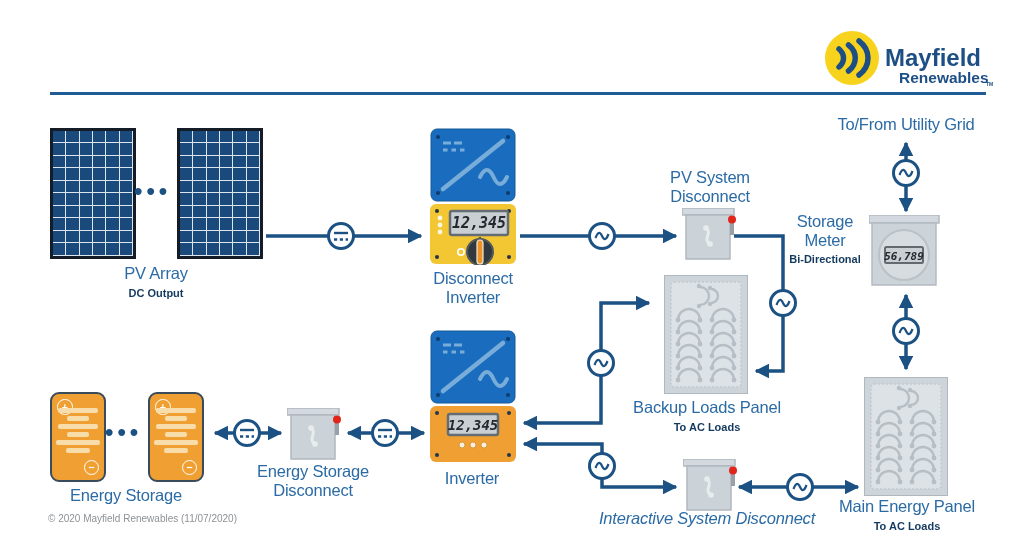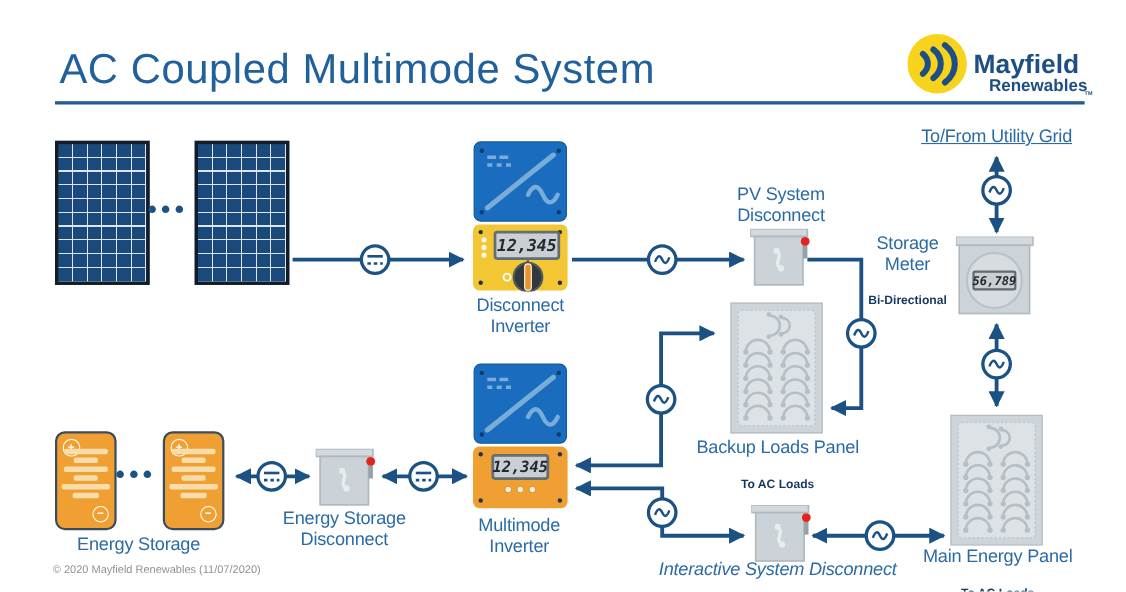"AC Coupled Multimode System" div.title { html: <div>AC Coupled Multimode System</div> -> none }
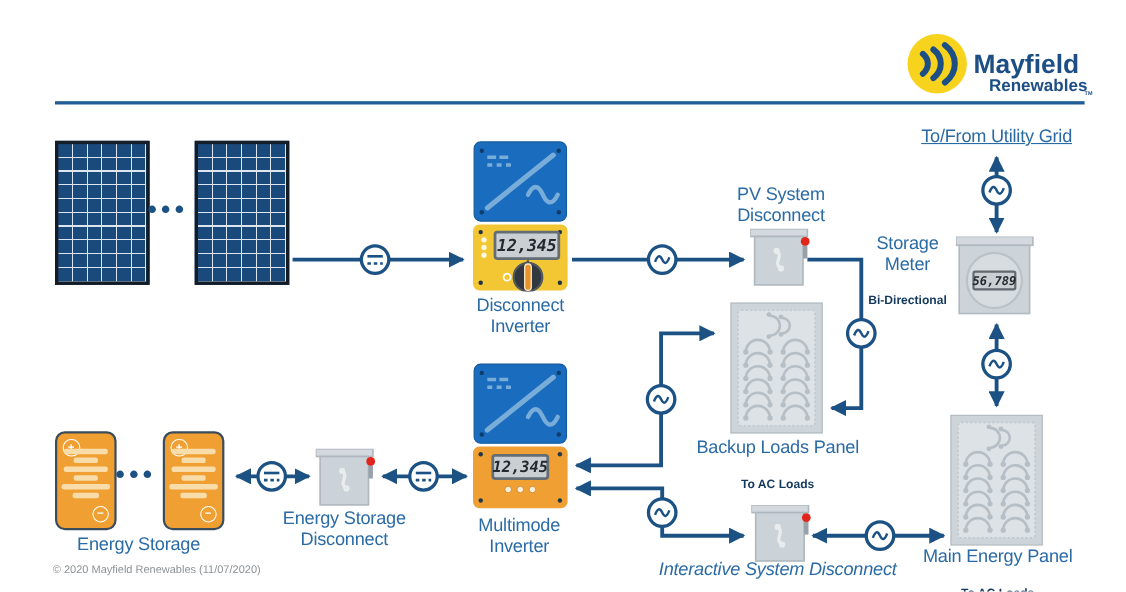"To/From Utility Grid" div.lbl { text-decoration: underline -> none }
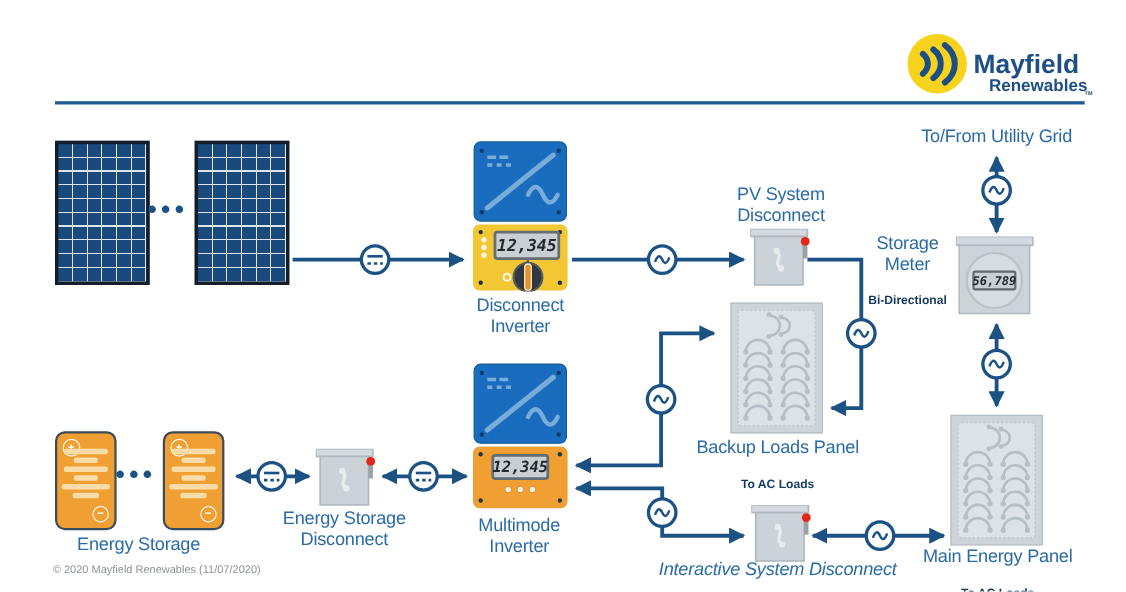"Bi-Directional" .lbl .sub { margin-top: 18px -> 4px }
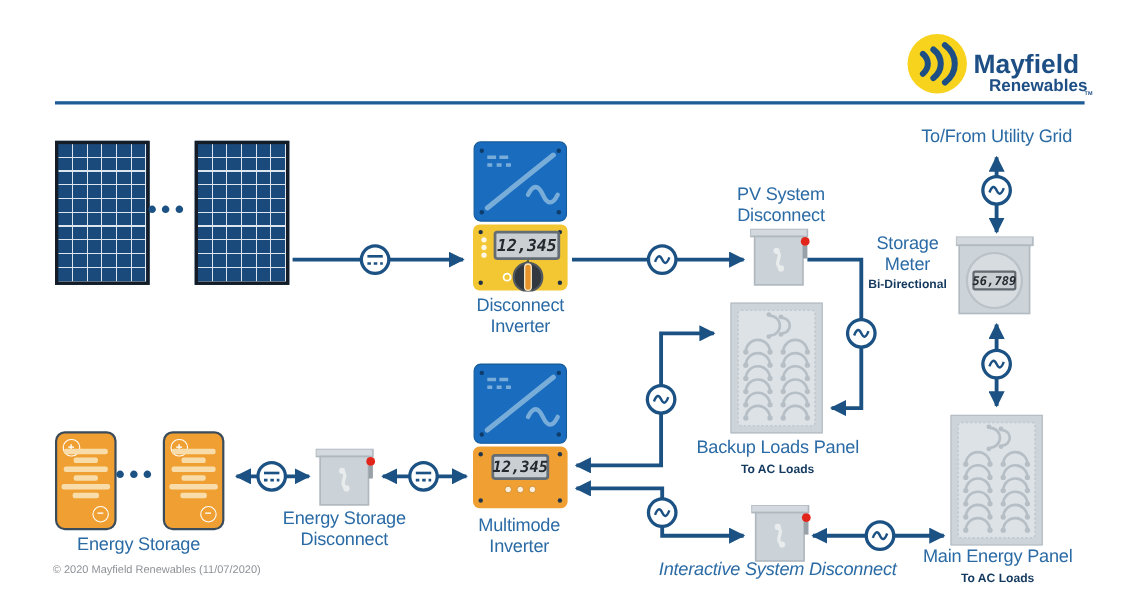"PV Array" div.lbl { html: none -> <div> <div>PV Array</div> <div>DC Output</div> </div> }
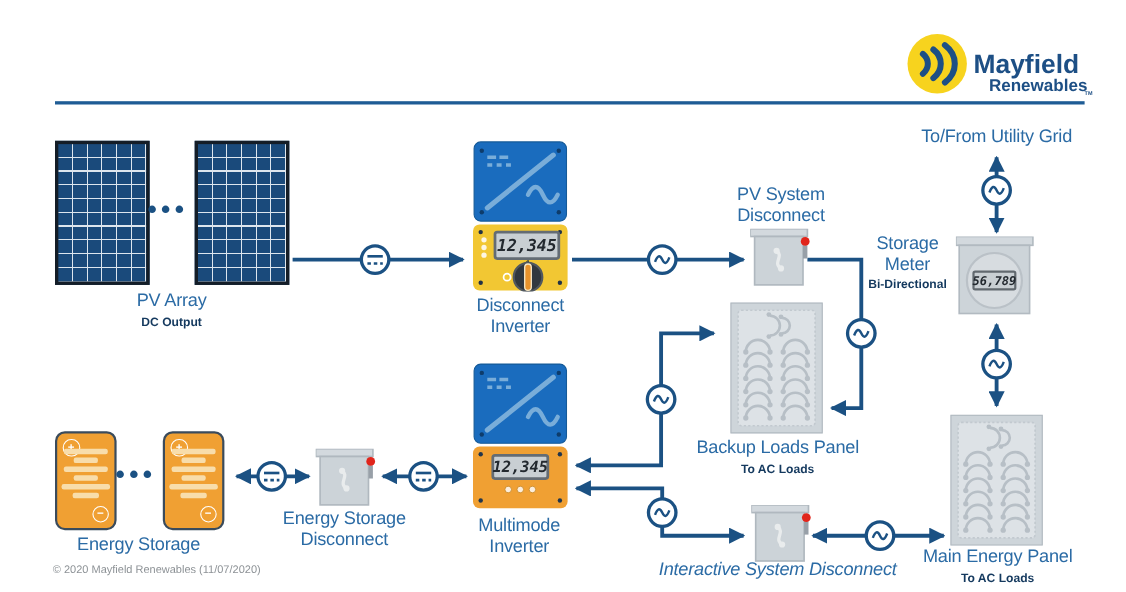"Multimode" div { html: <div>Multimode</div> -> none }
